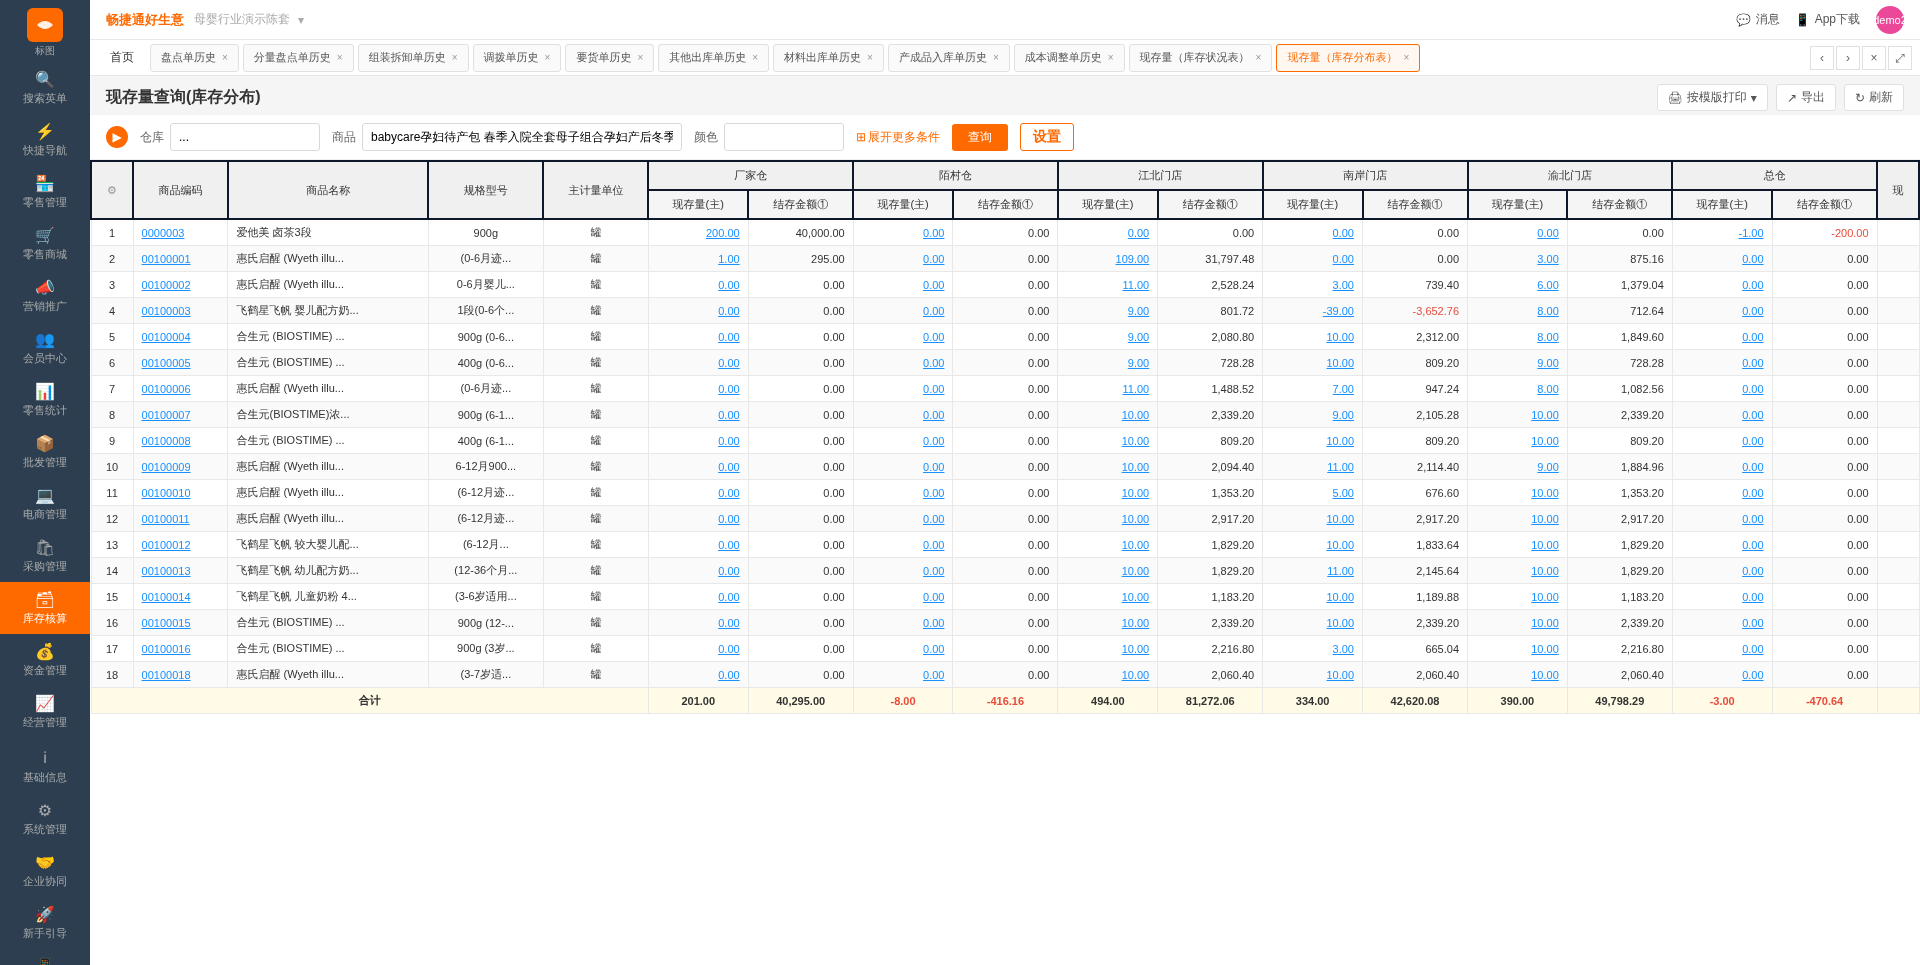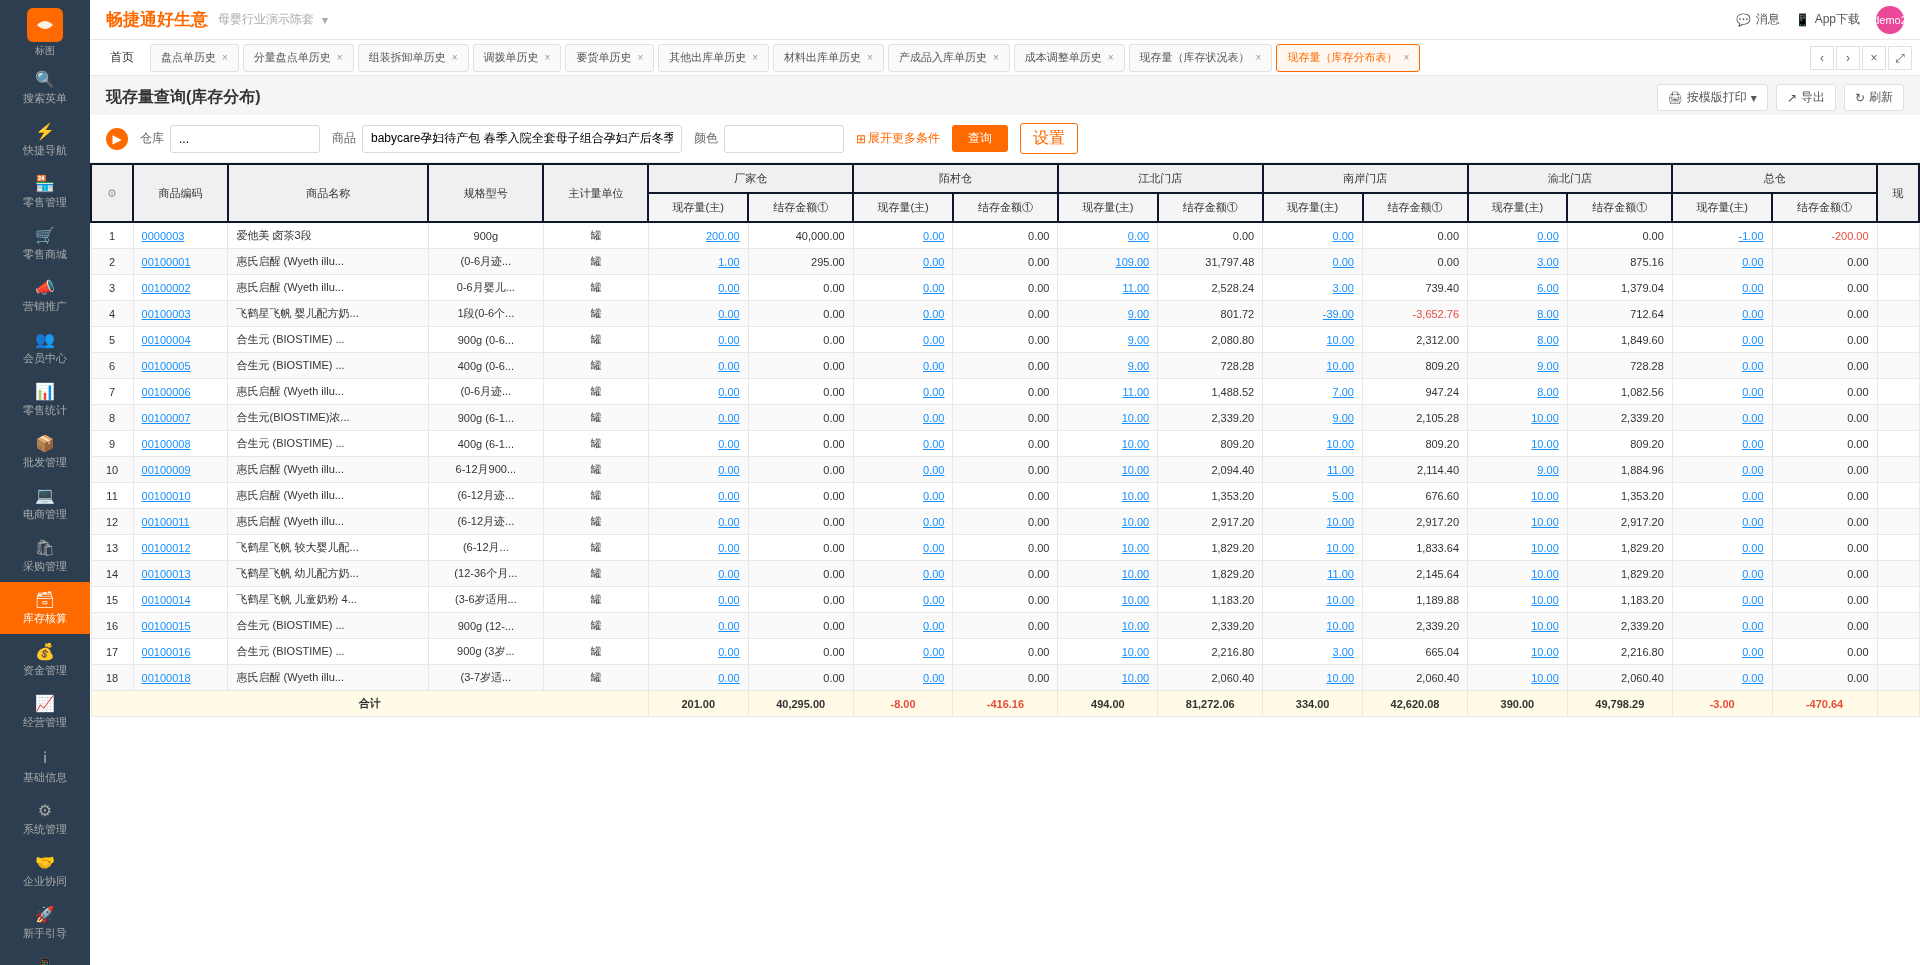"畅捷通好生意" span { font-size: 17px -> 13px }
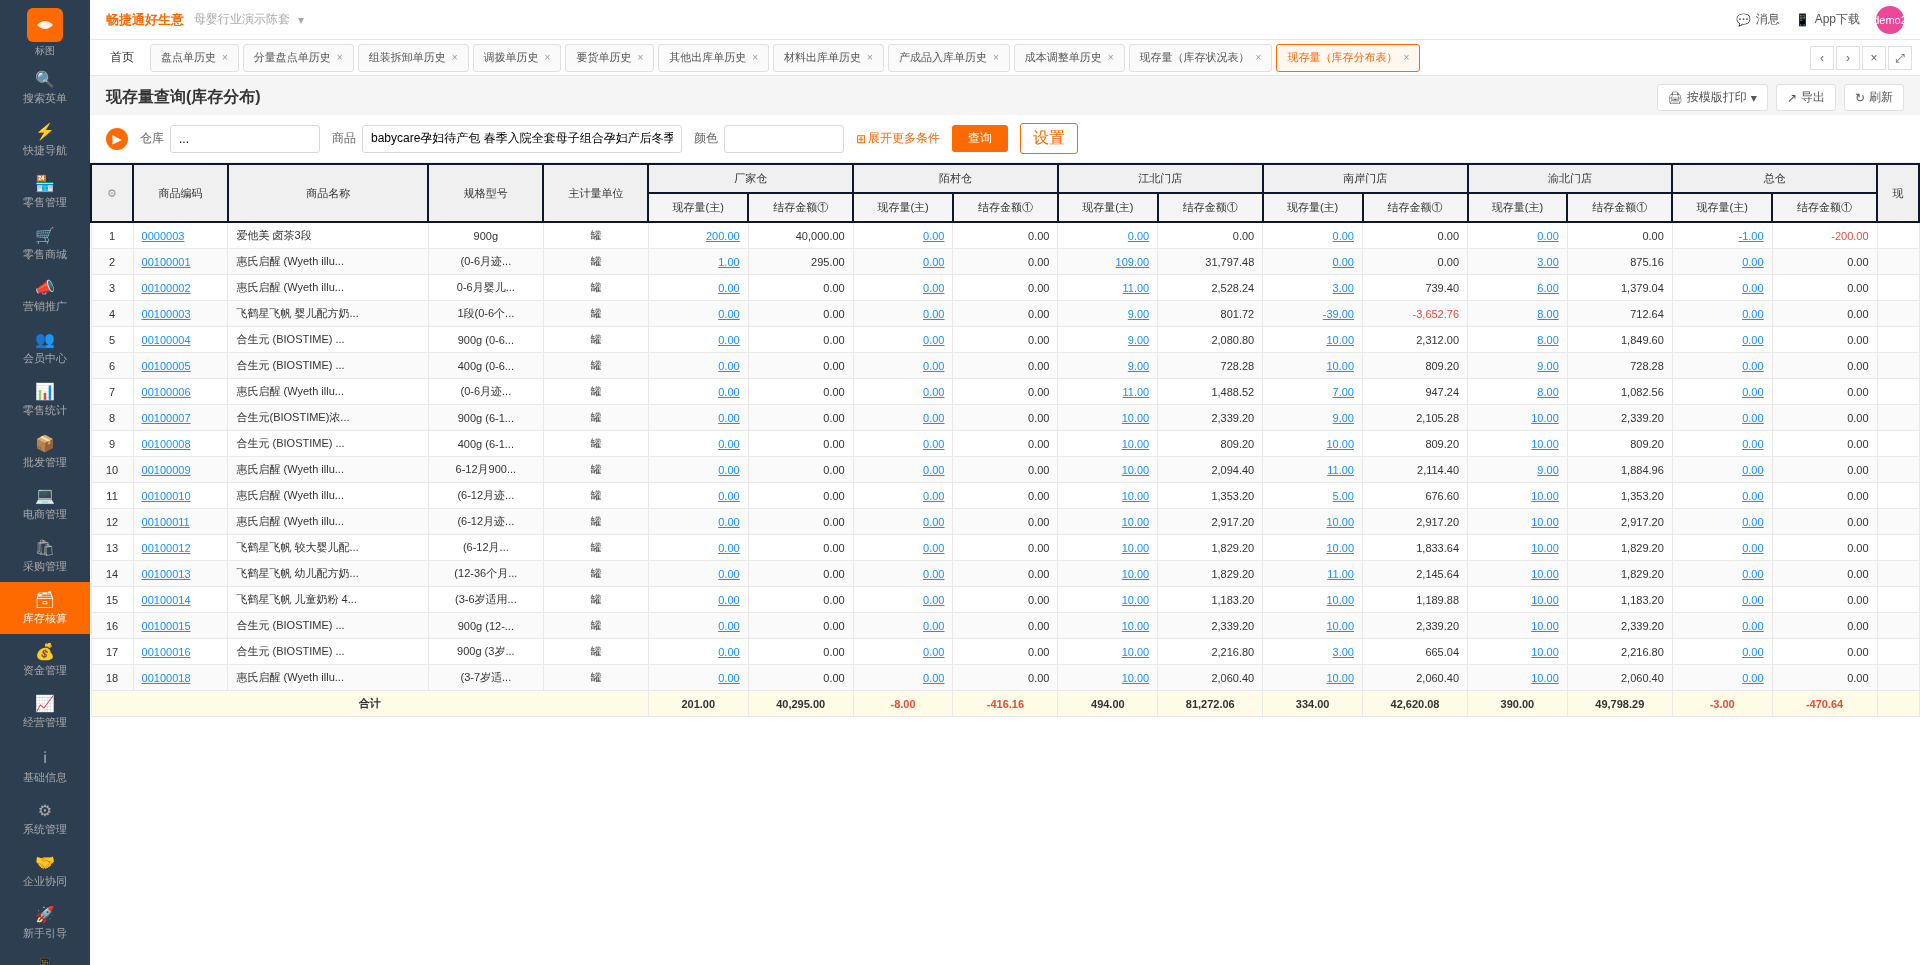"设置" .btn-setting { font-size: 16px -> 14px; font-weight: none -> bold }
